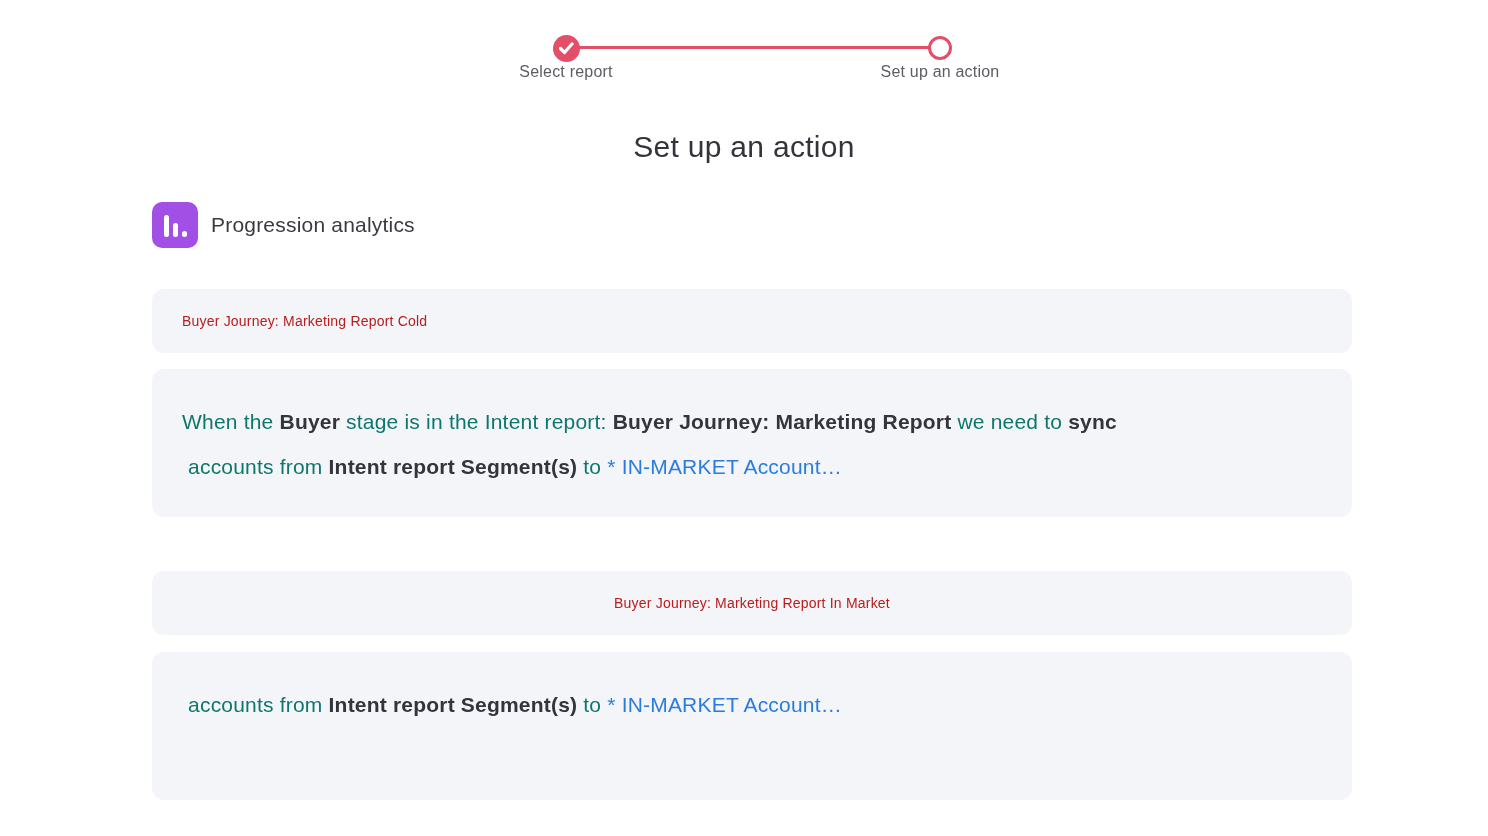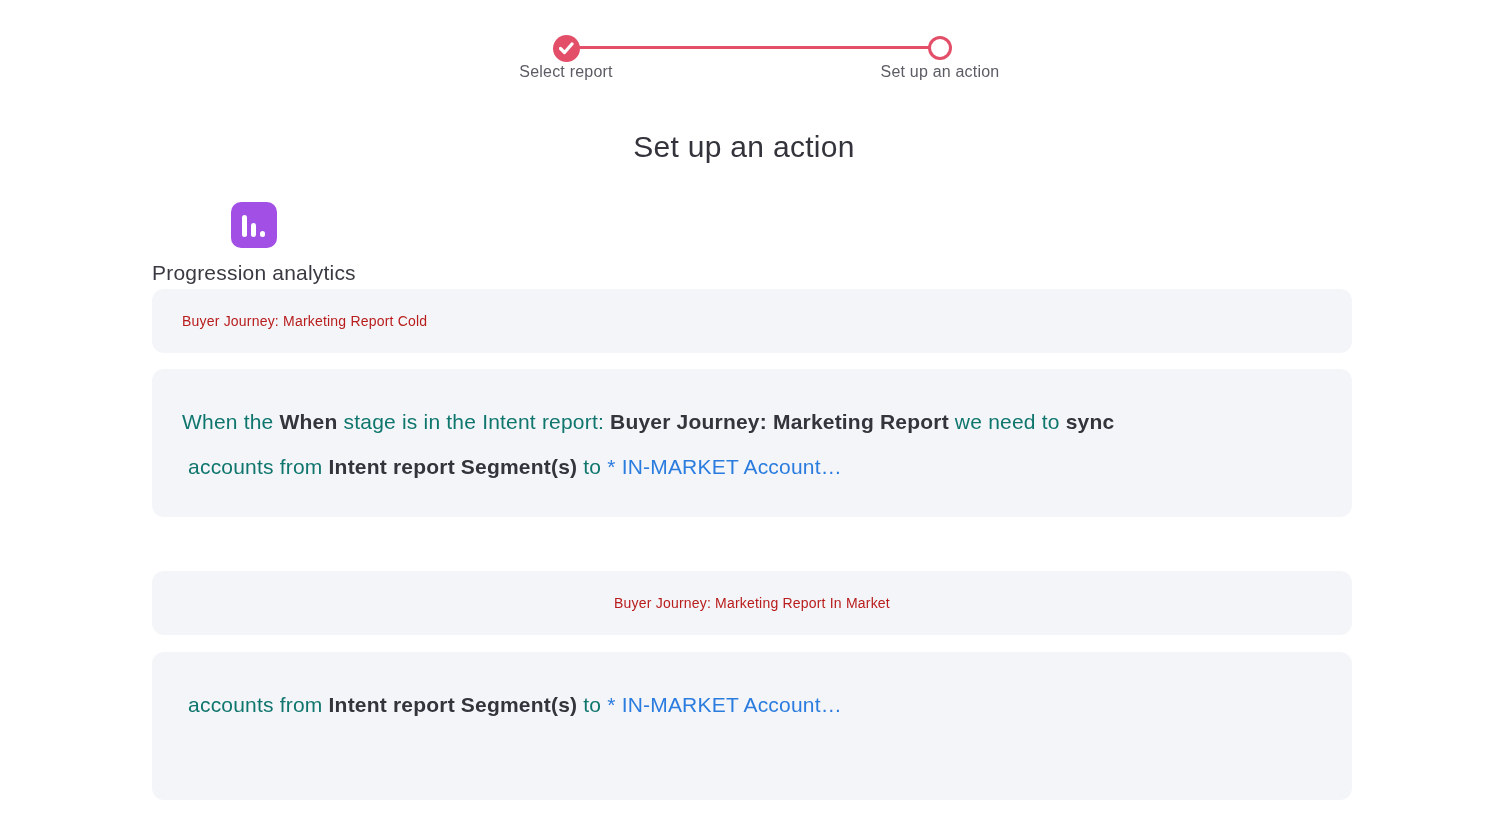"Progression analytics" .source-row { flex-direction: column -> none }
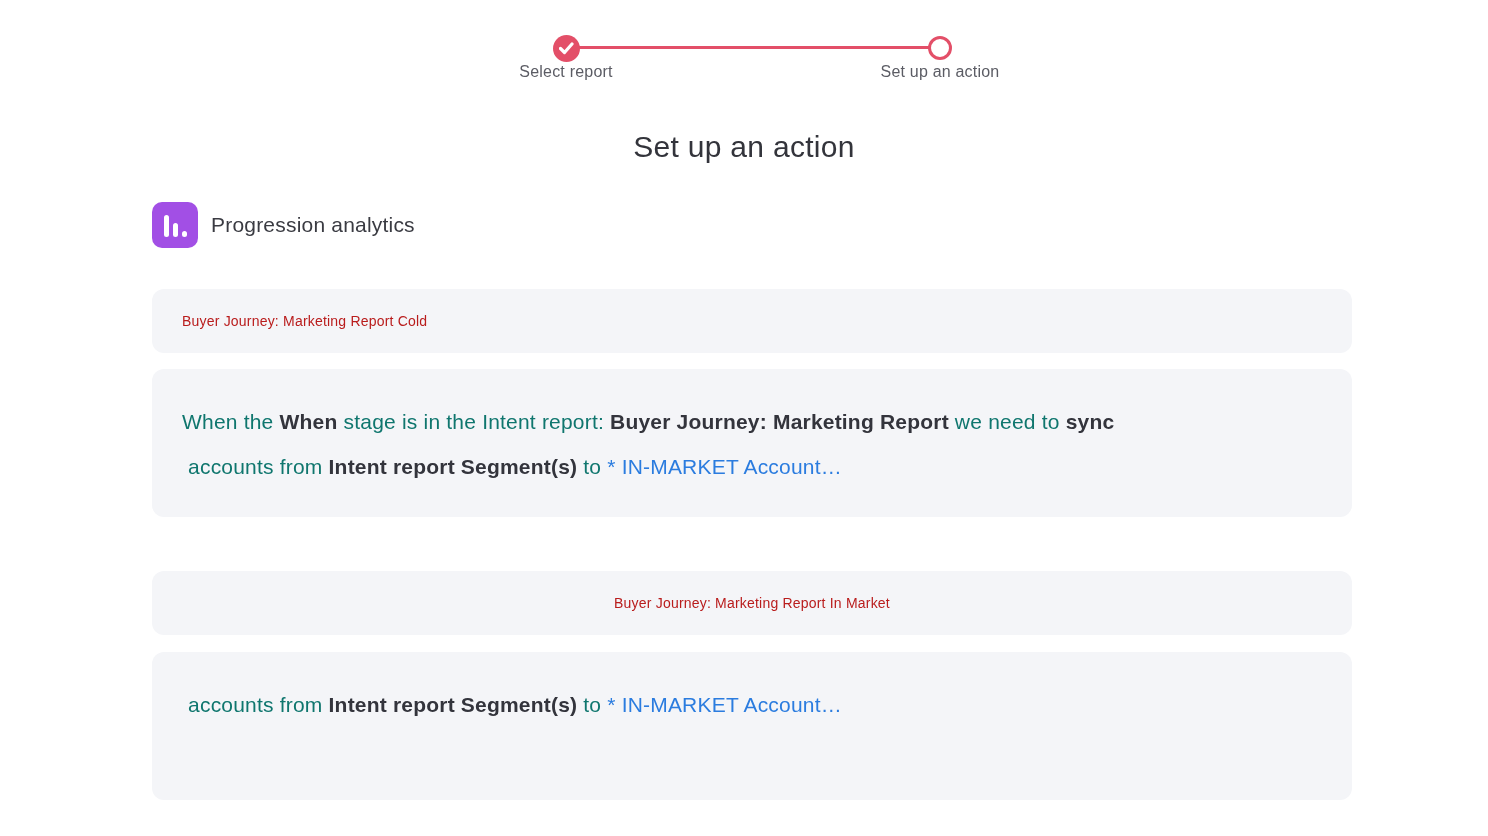"When" span.seg-bold { text: When -> Buyer }
